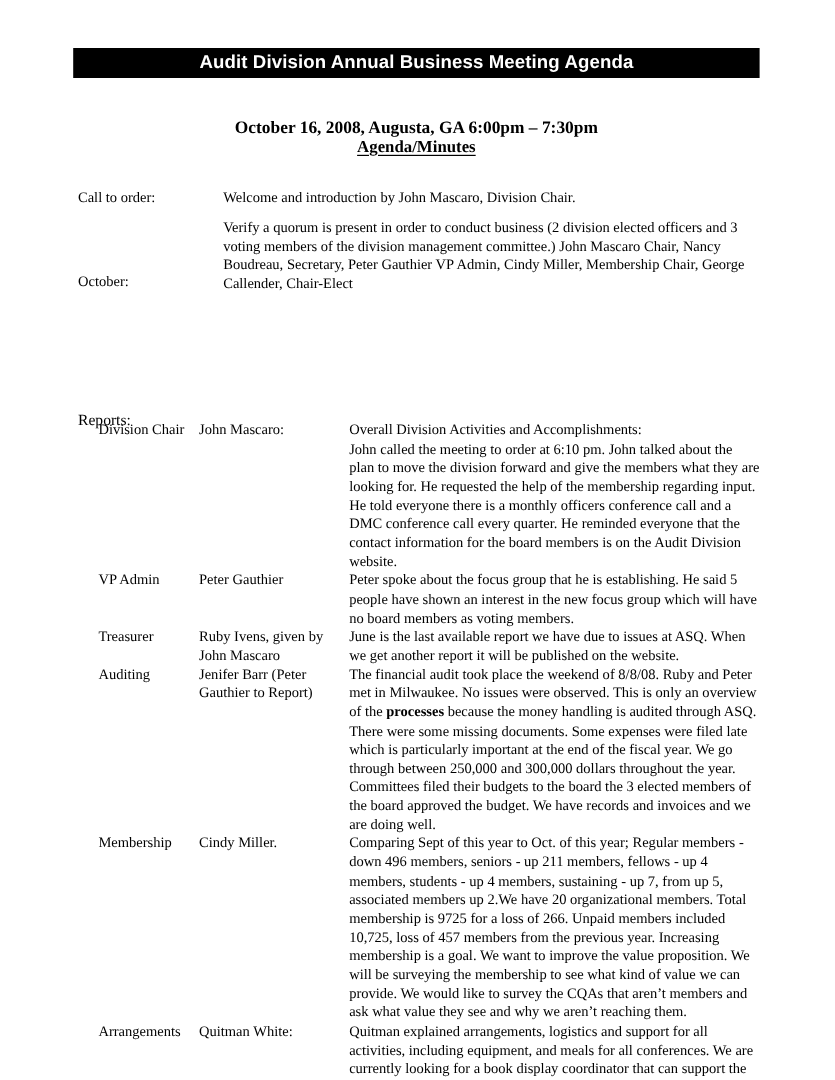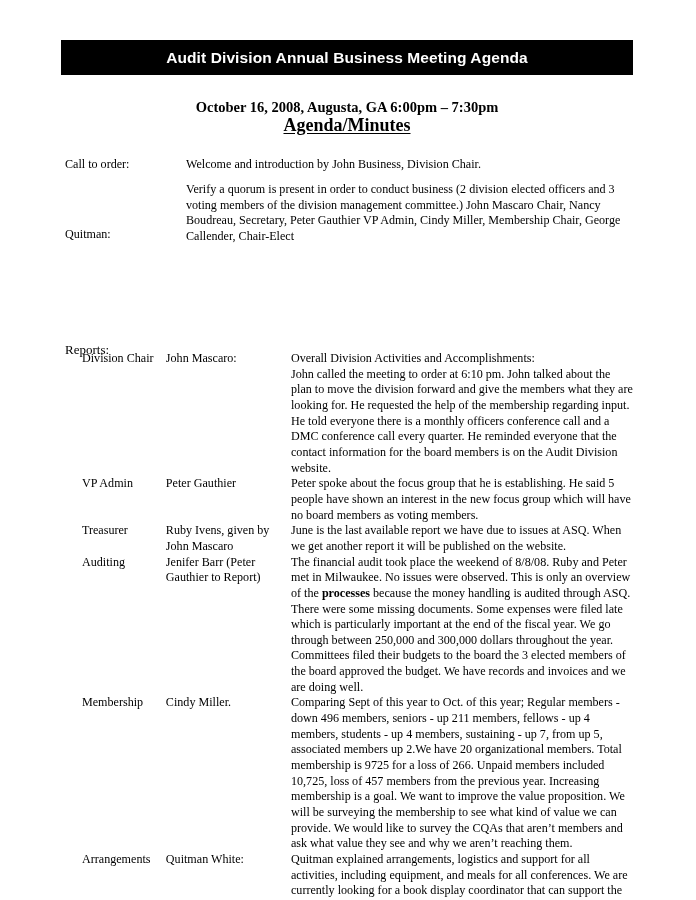"Audit Division Annual Business Meeting" .title-bar { height: 35px -> 25px }
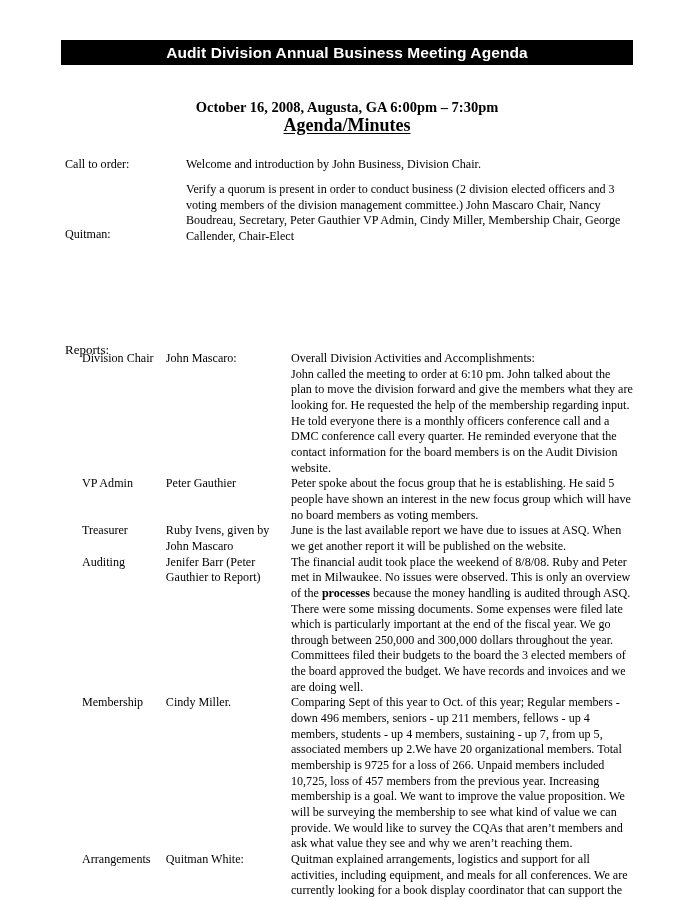"Agenda/Minutes" .doc-heading { font-size: 18px -> 14px }
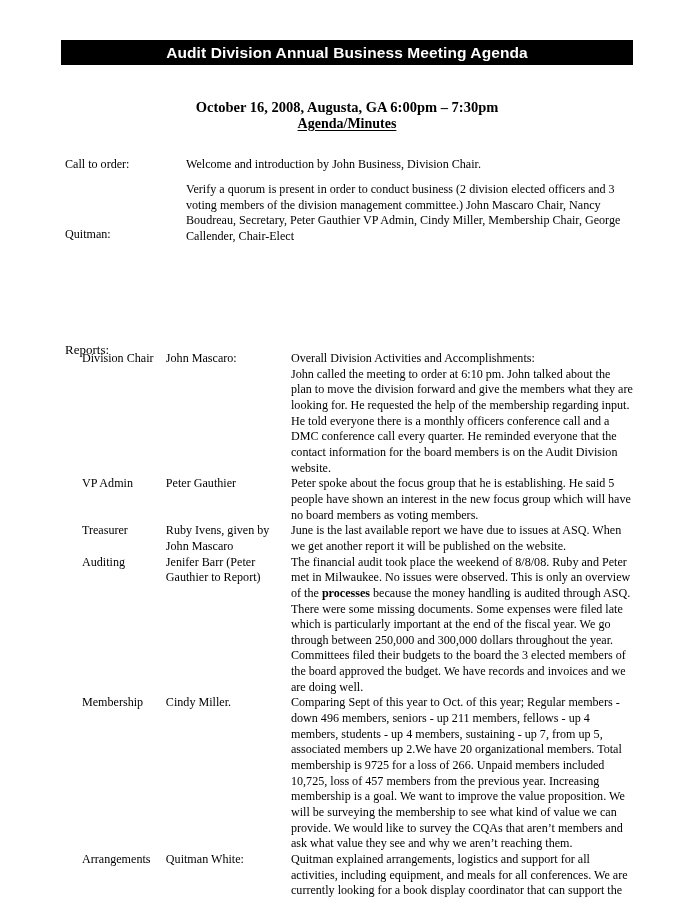"Welcome and introduction by John" p { text: Business -> Mascaro }
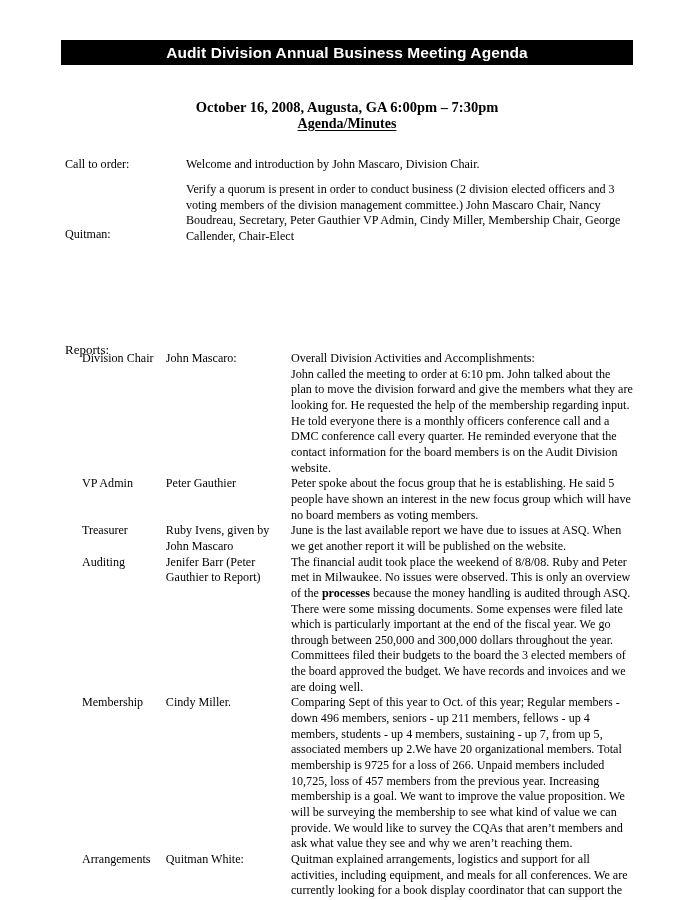"Quitman:" div.lbl { text: Quitman -> October }
